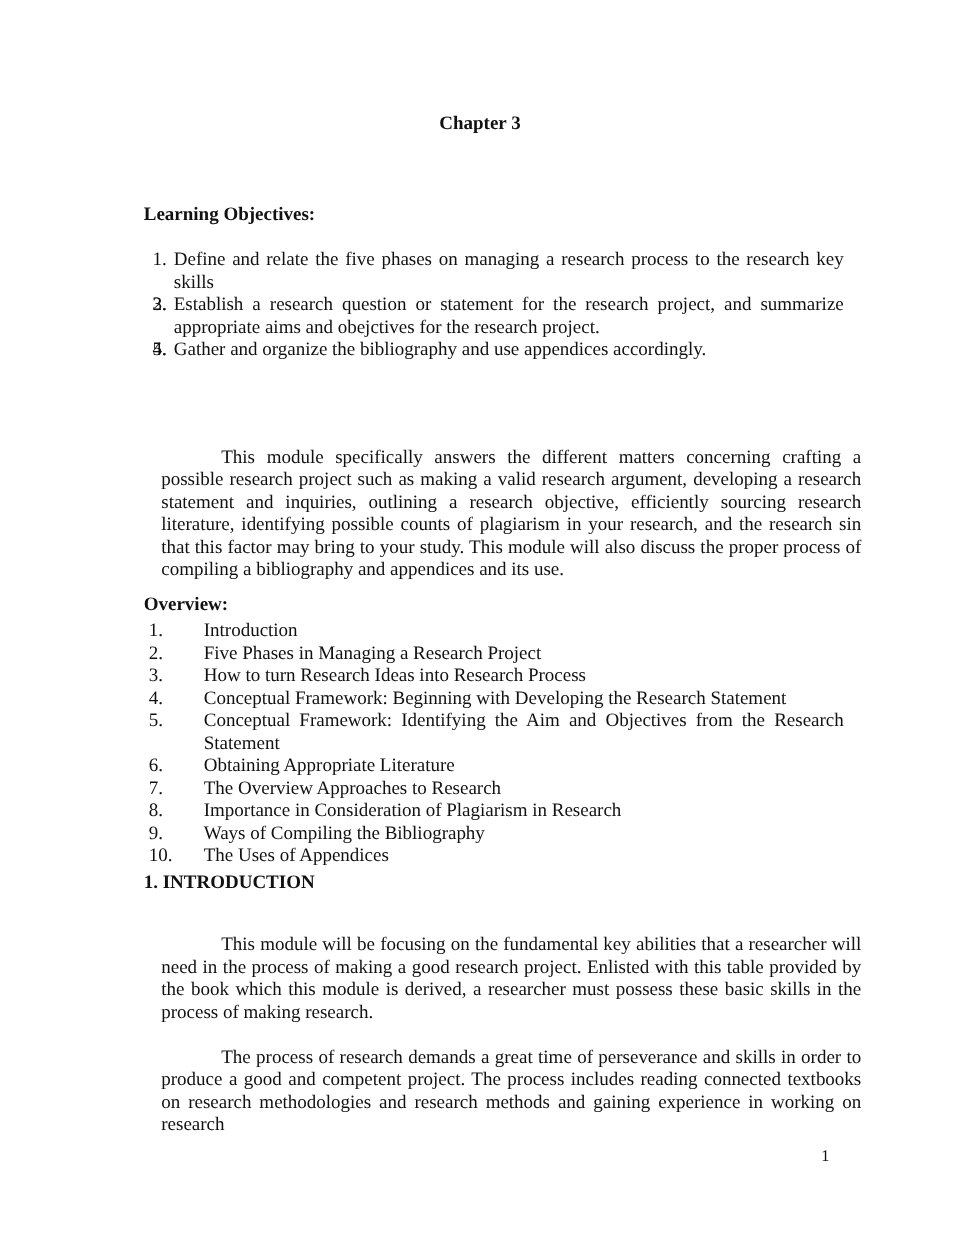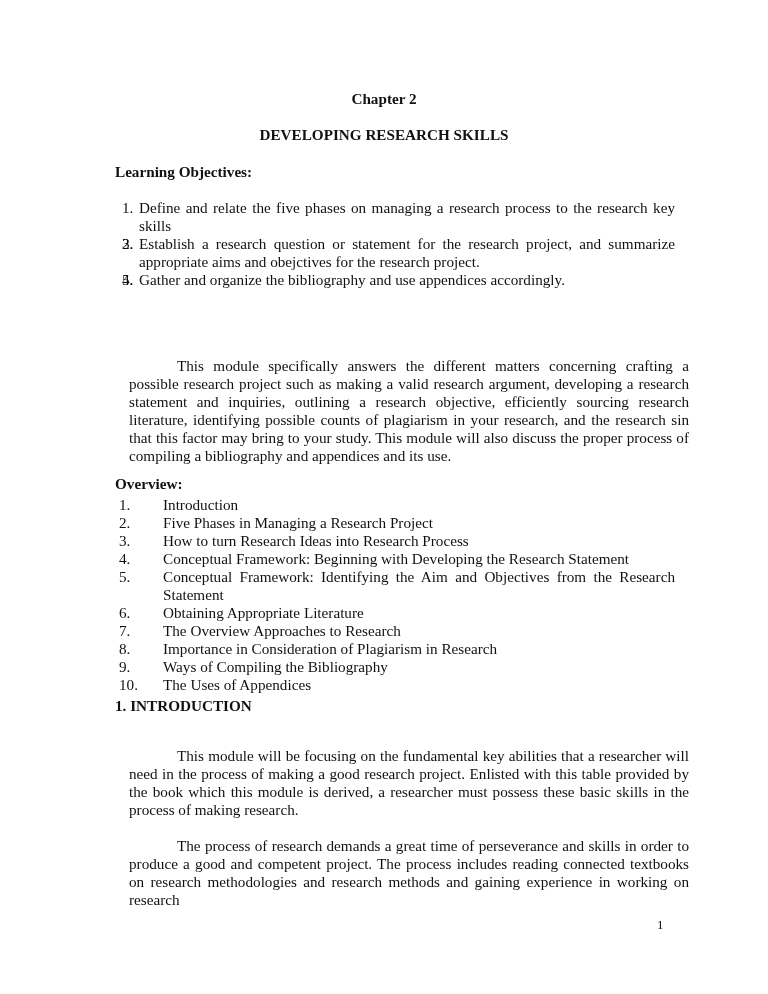"Chapter 2" div.center { text: 2 -> 3 }
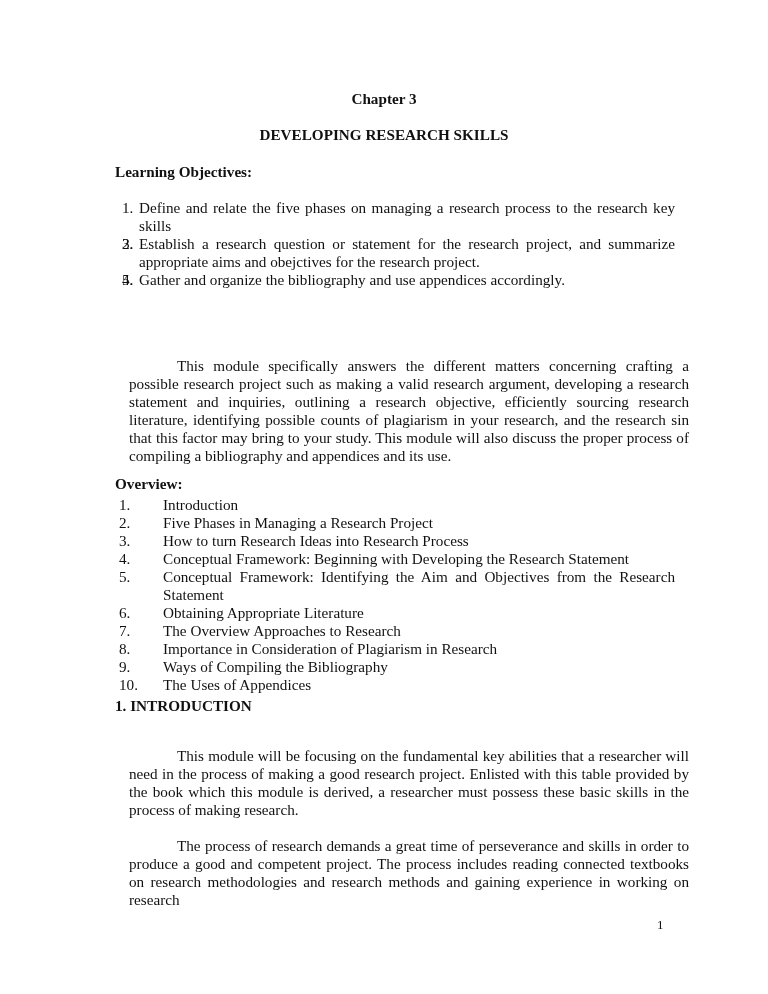"DEVELOPING RESEARCH SKILLS" div.center { html: <div>DEVELOPING RESEARCH SKILLS</div> -> none }
